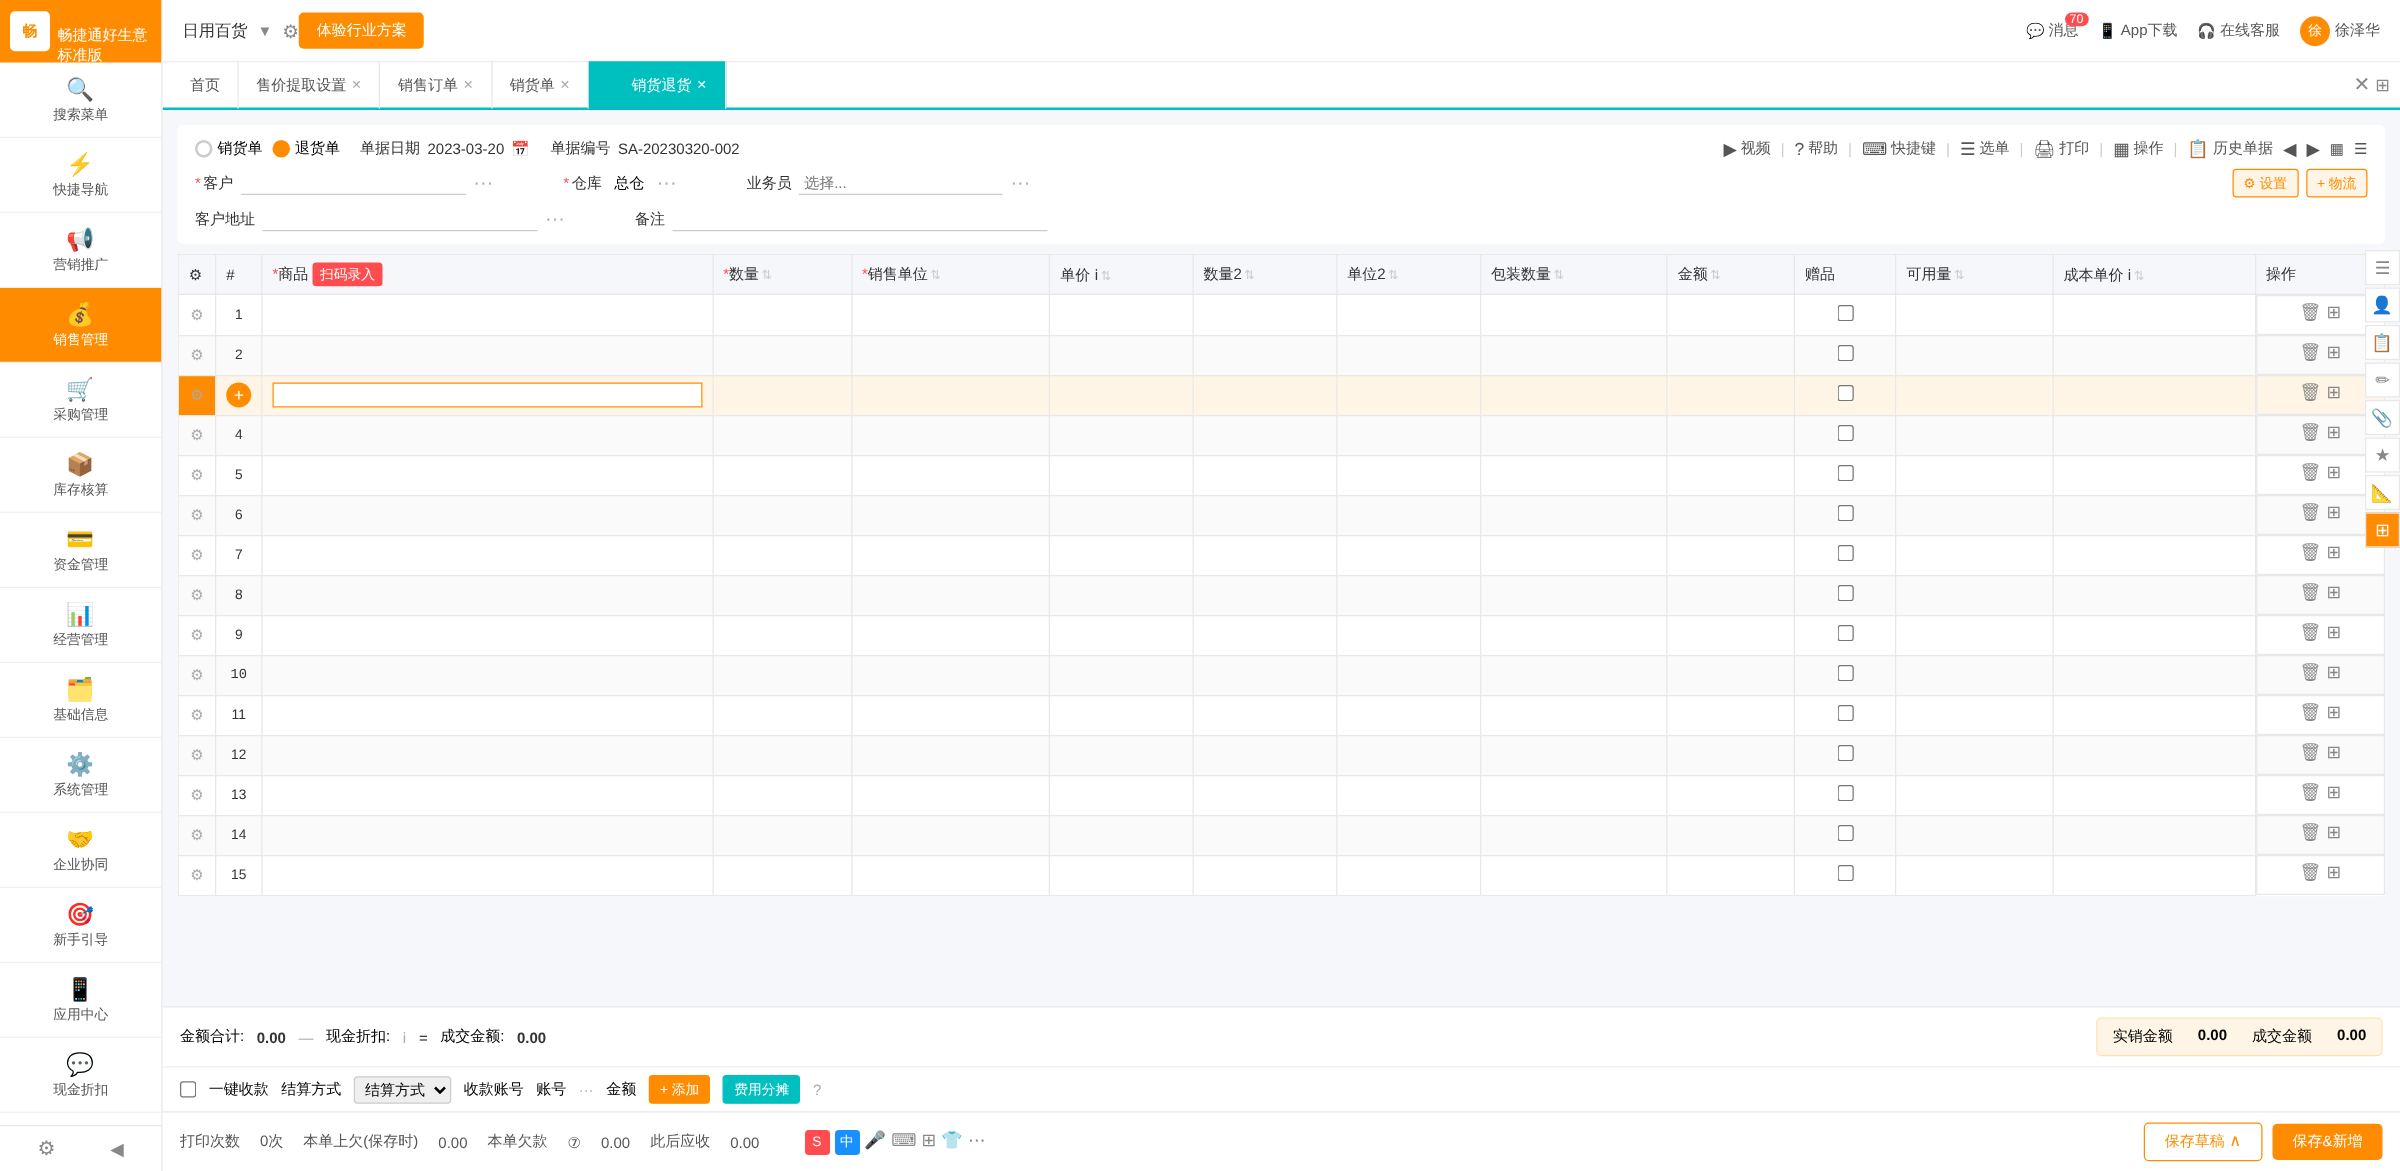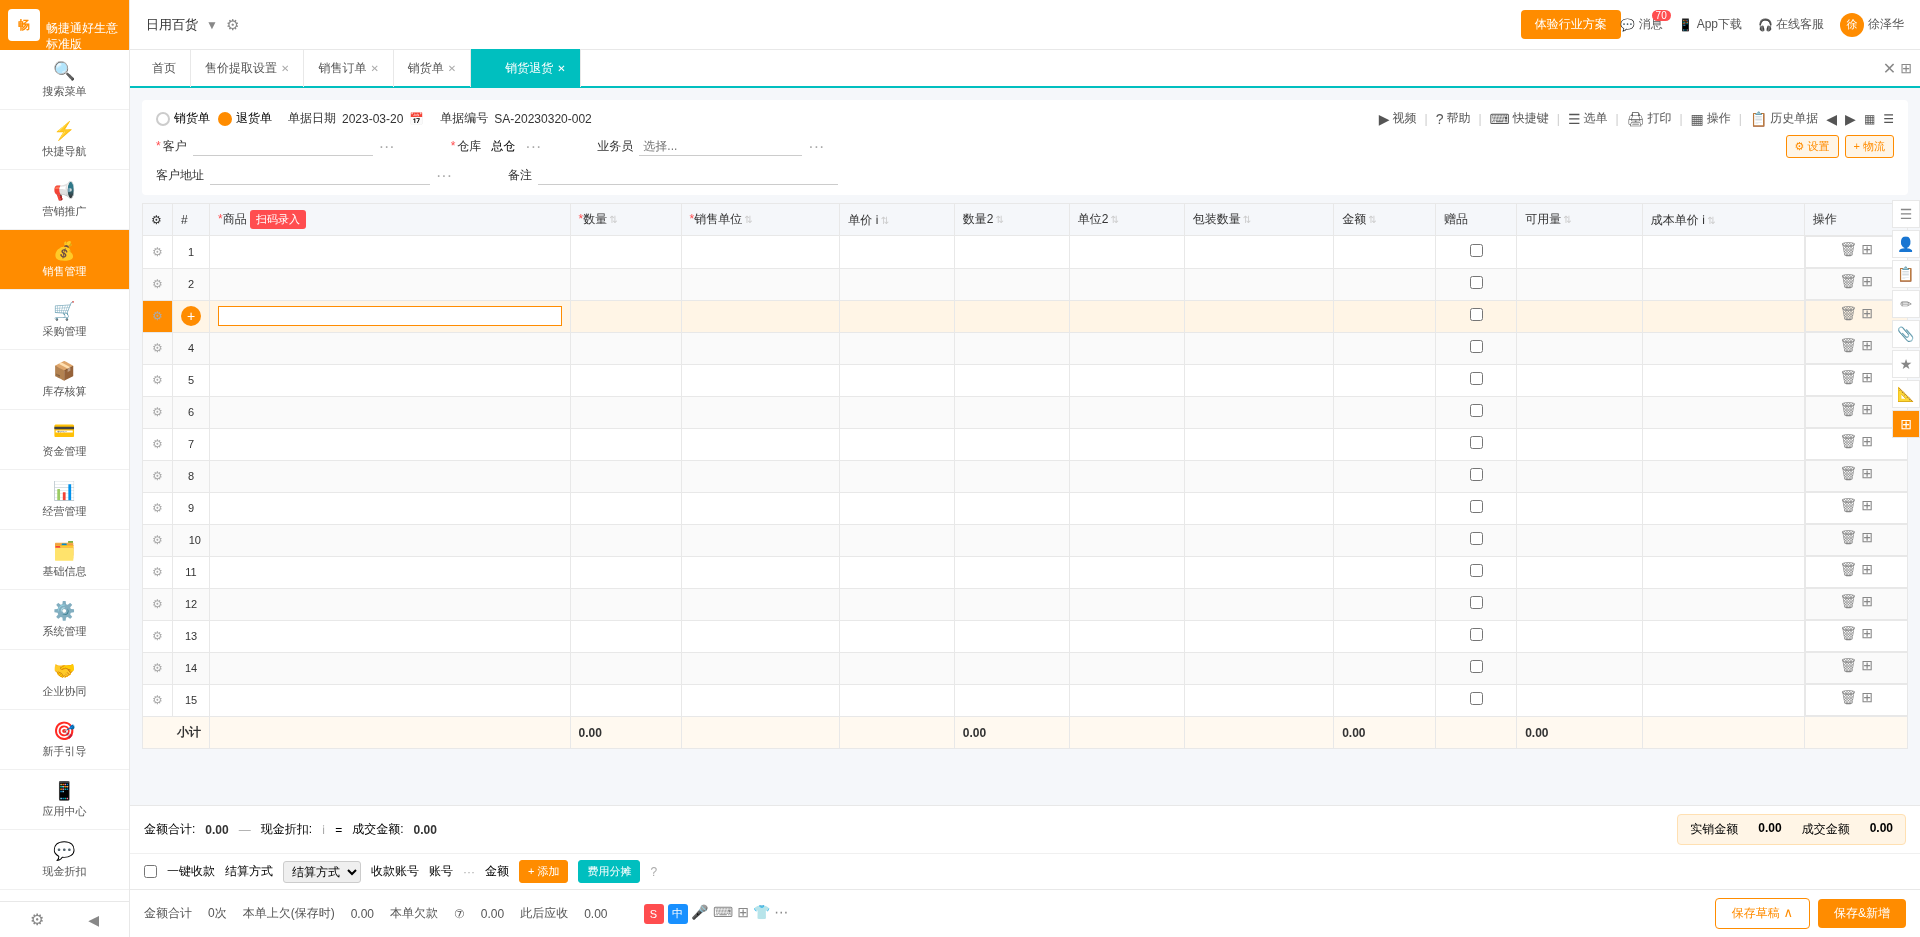"体验行业方案" div { justify-content: flex-end -> flex-start }
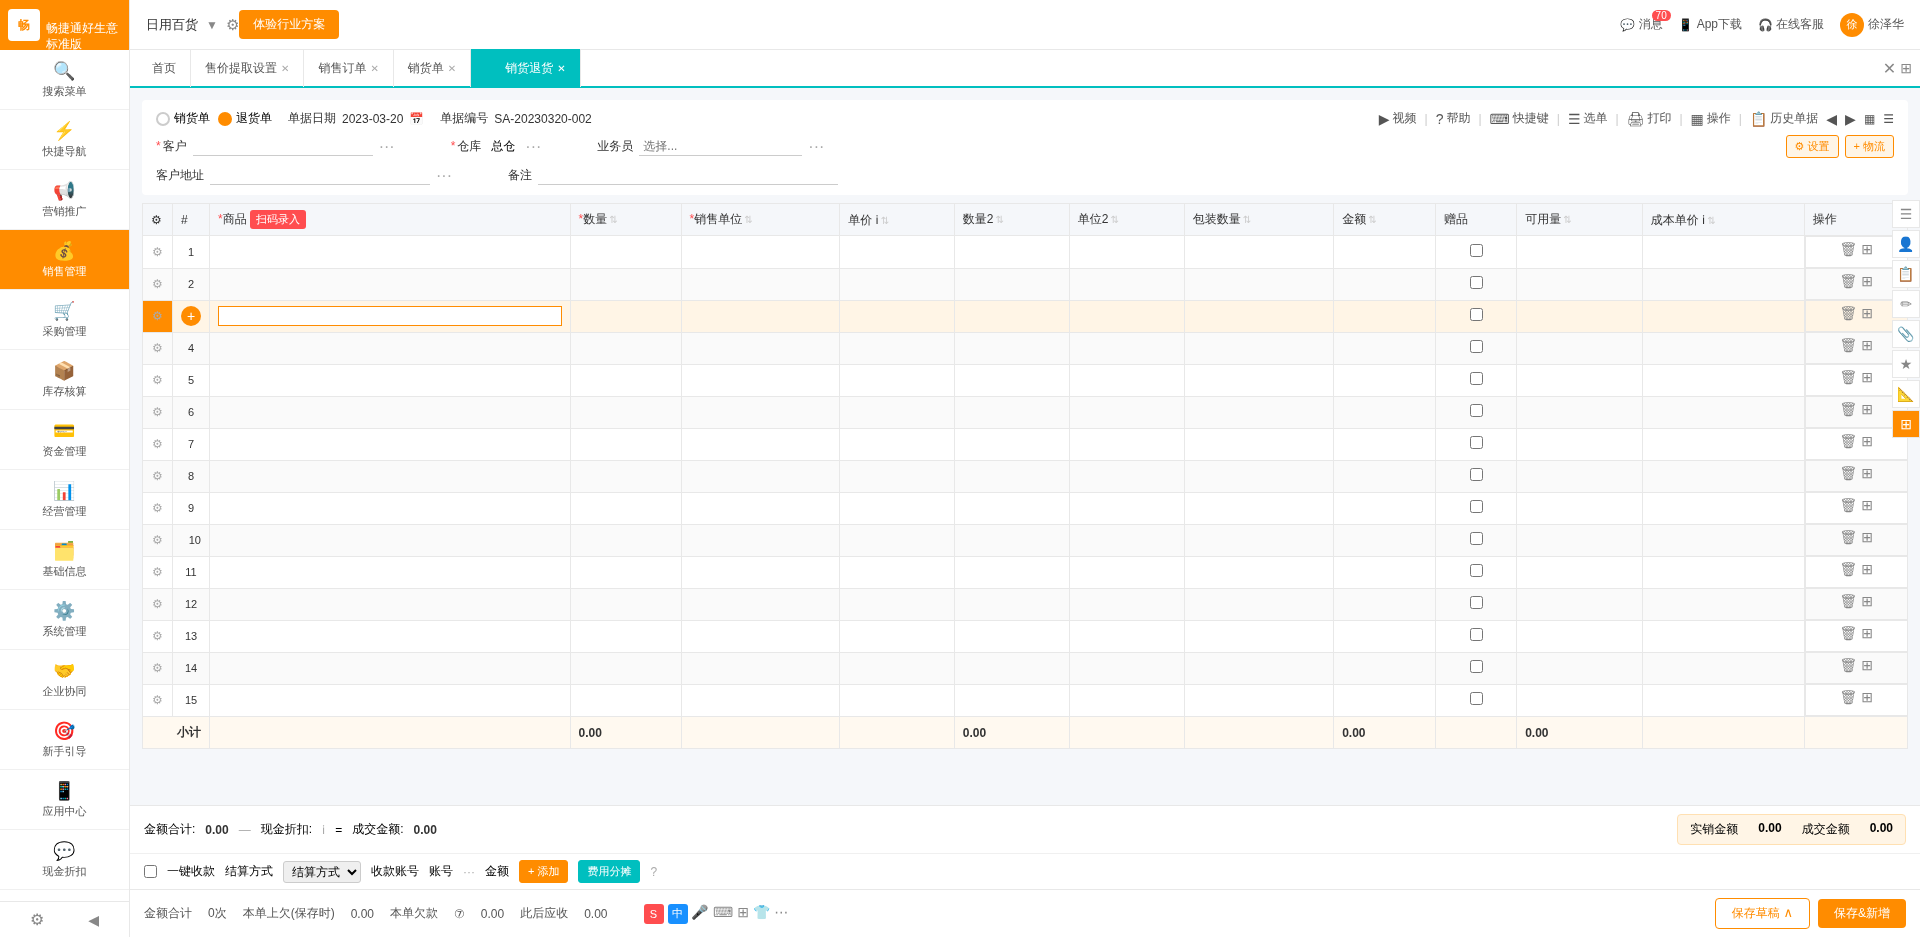"10" td.row-num { font-family: none -> Liberation Mono, monospace; text-align: right -> center }
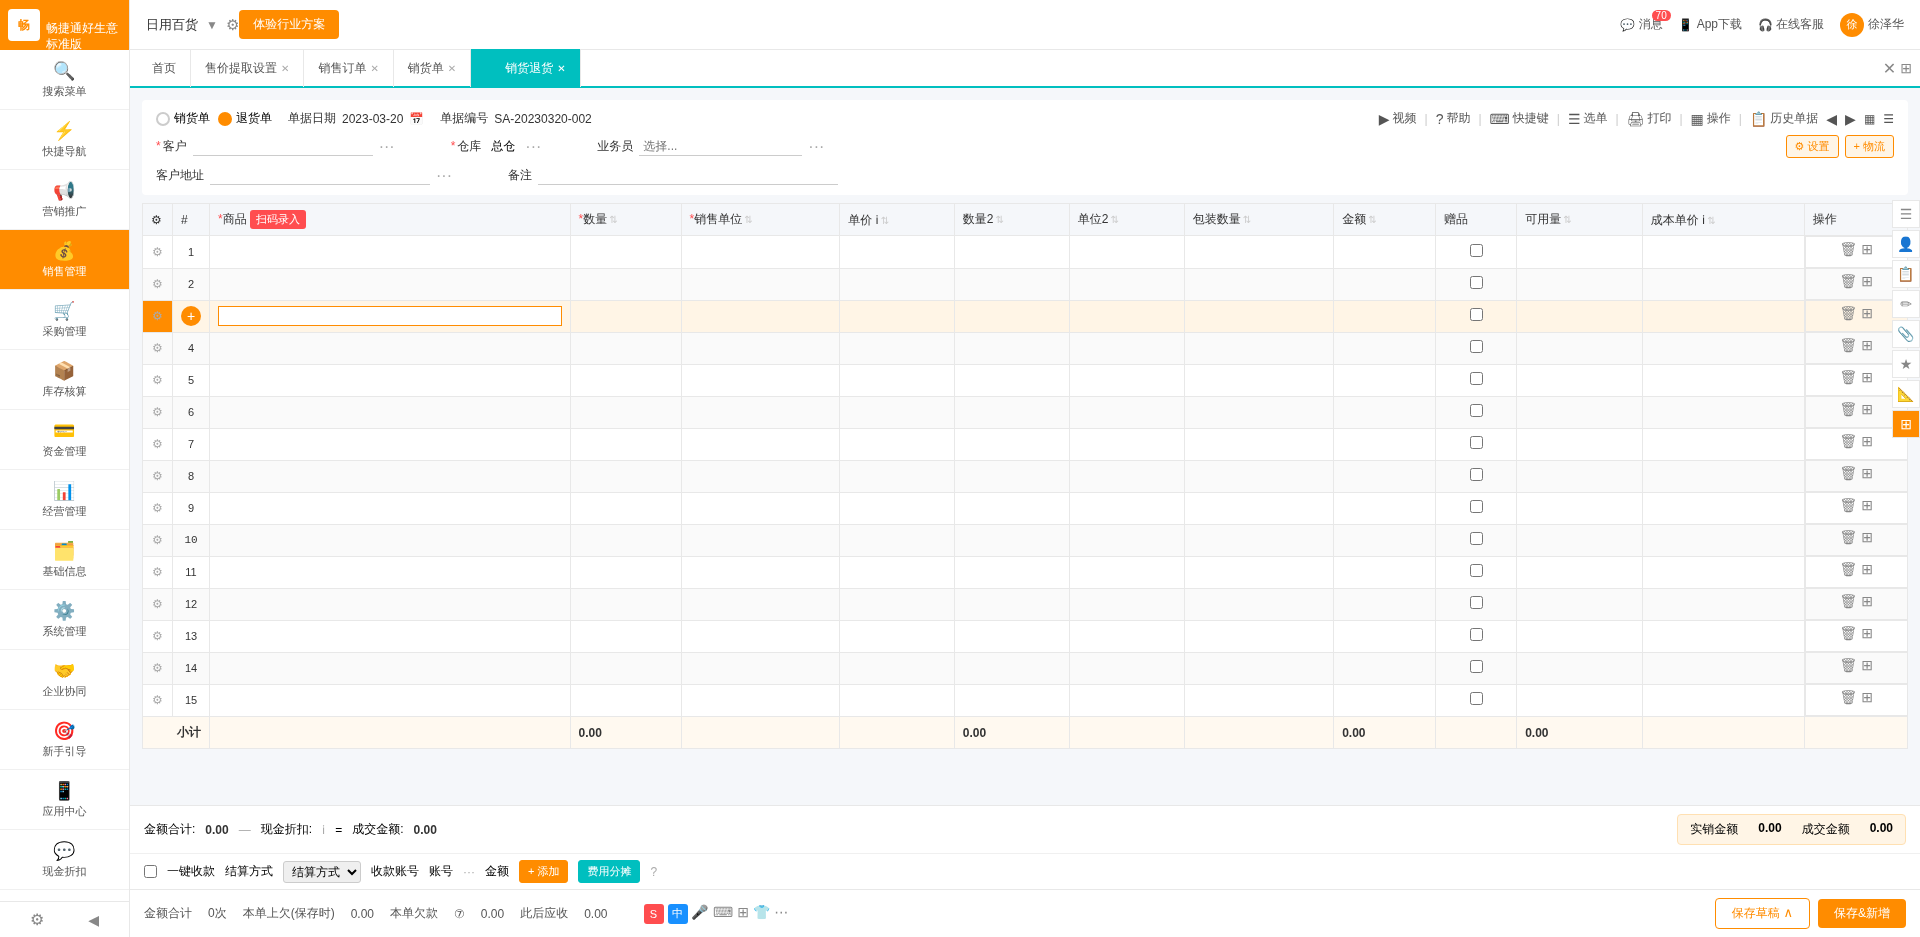"小计" tr.footer-row { html: <tr> <td>小计</td> <td></td> <td>0.00</td> <td></td> <td></td> <td>0.00</td> <td></td> <td></td> <td>0.00</td> <td></td> <td>0.00</td> <td></td> <td></td> </tr> -> none }
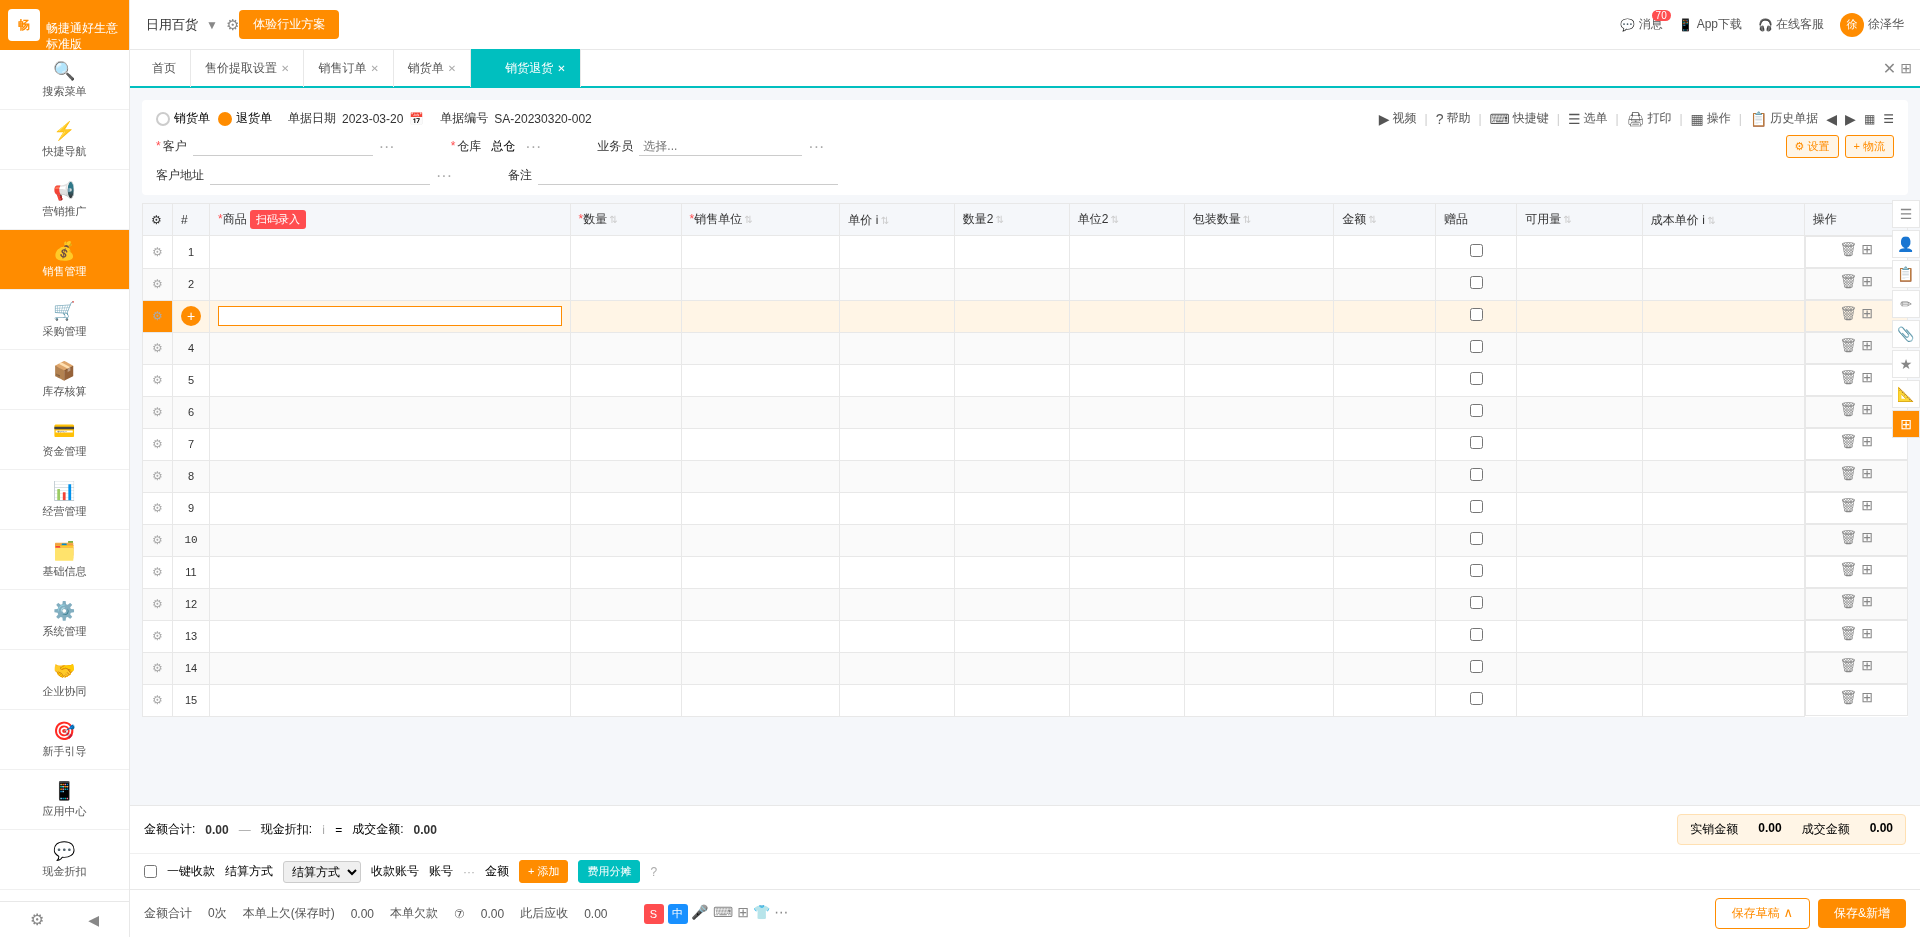"金额合计" span { text: 金额合计 -> 打印次数 }
